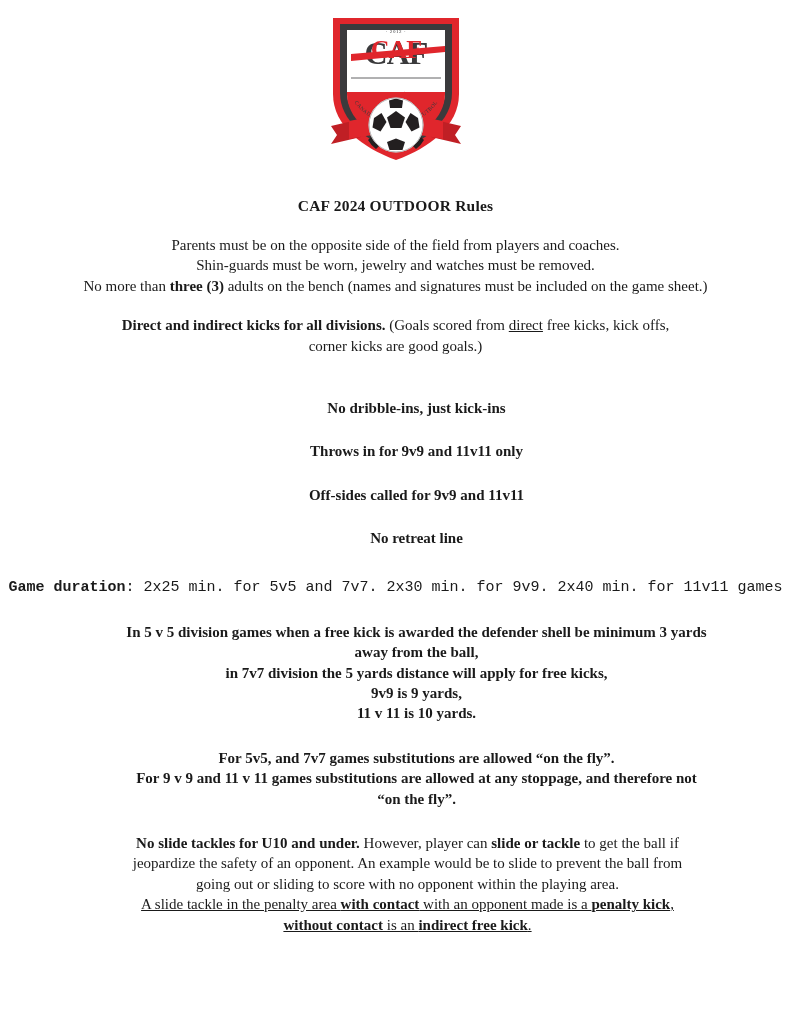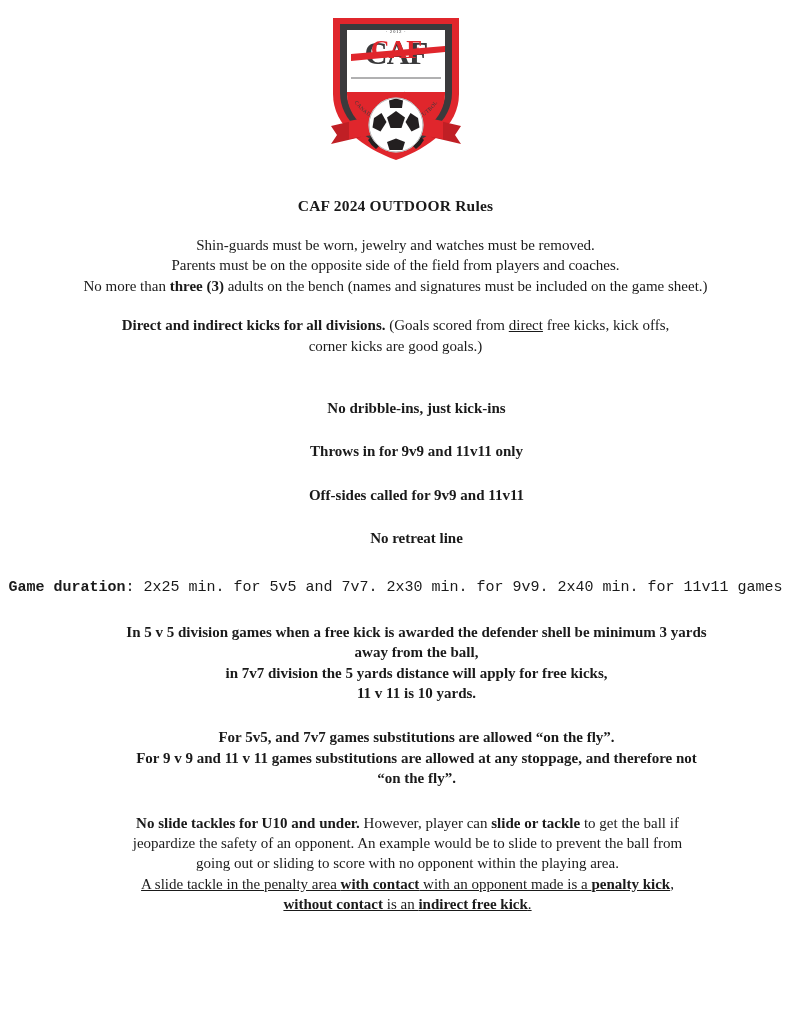"Shin-guards must be worn, jewelry" span.line { order: before "Parents must be on the" -> after "Parents must be on the" }
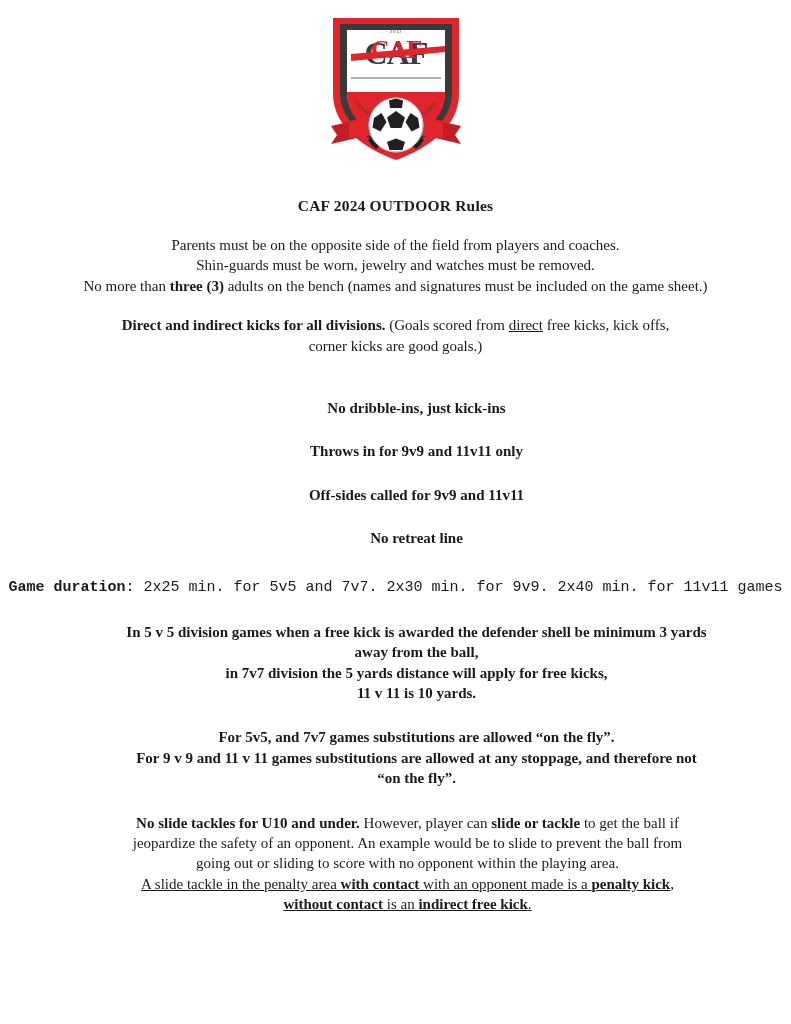"9v9 is 9 yards," span.line { html: none -> <span>9v9 is 9 yards,</span> }
